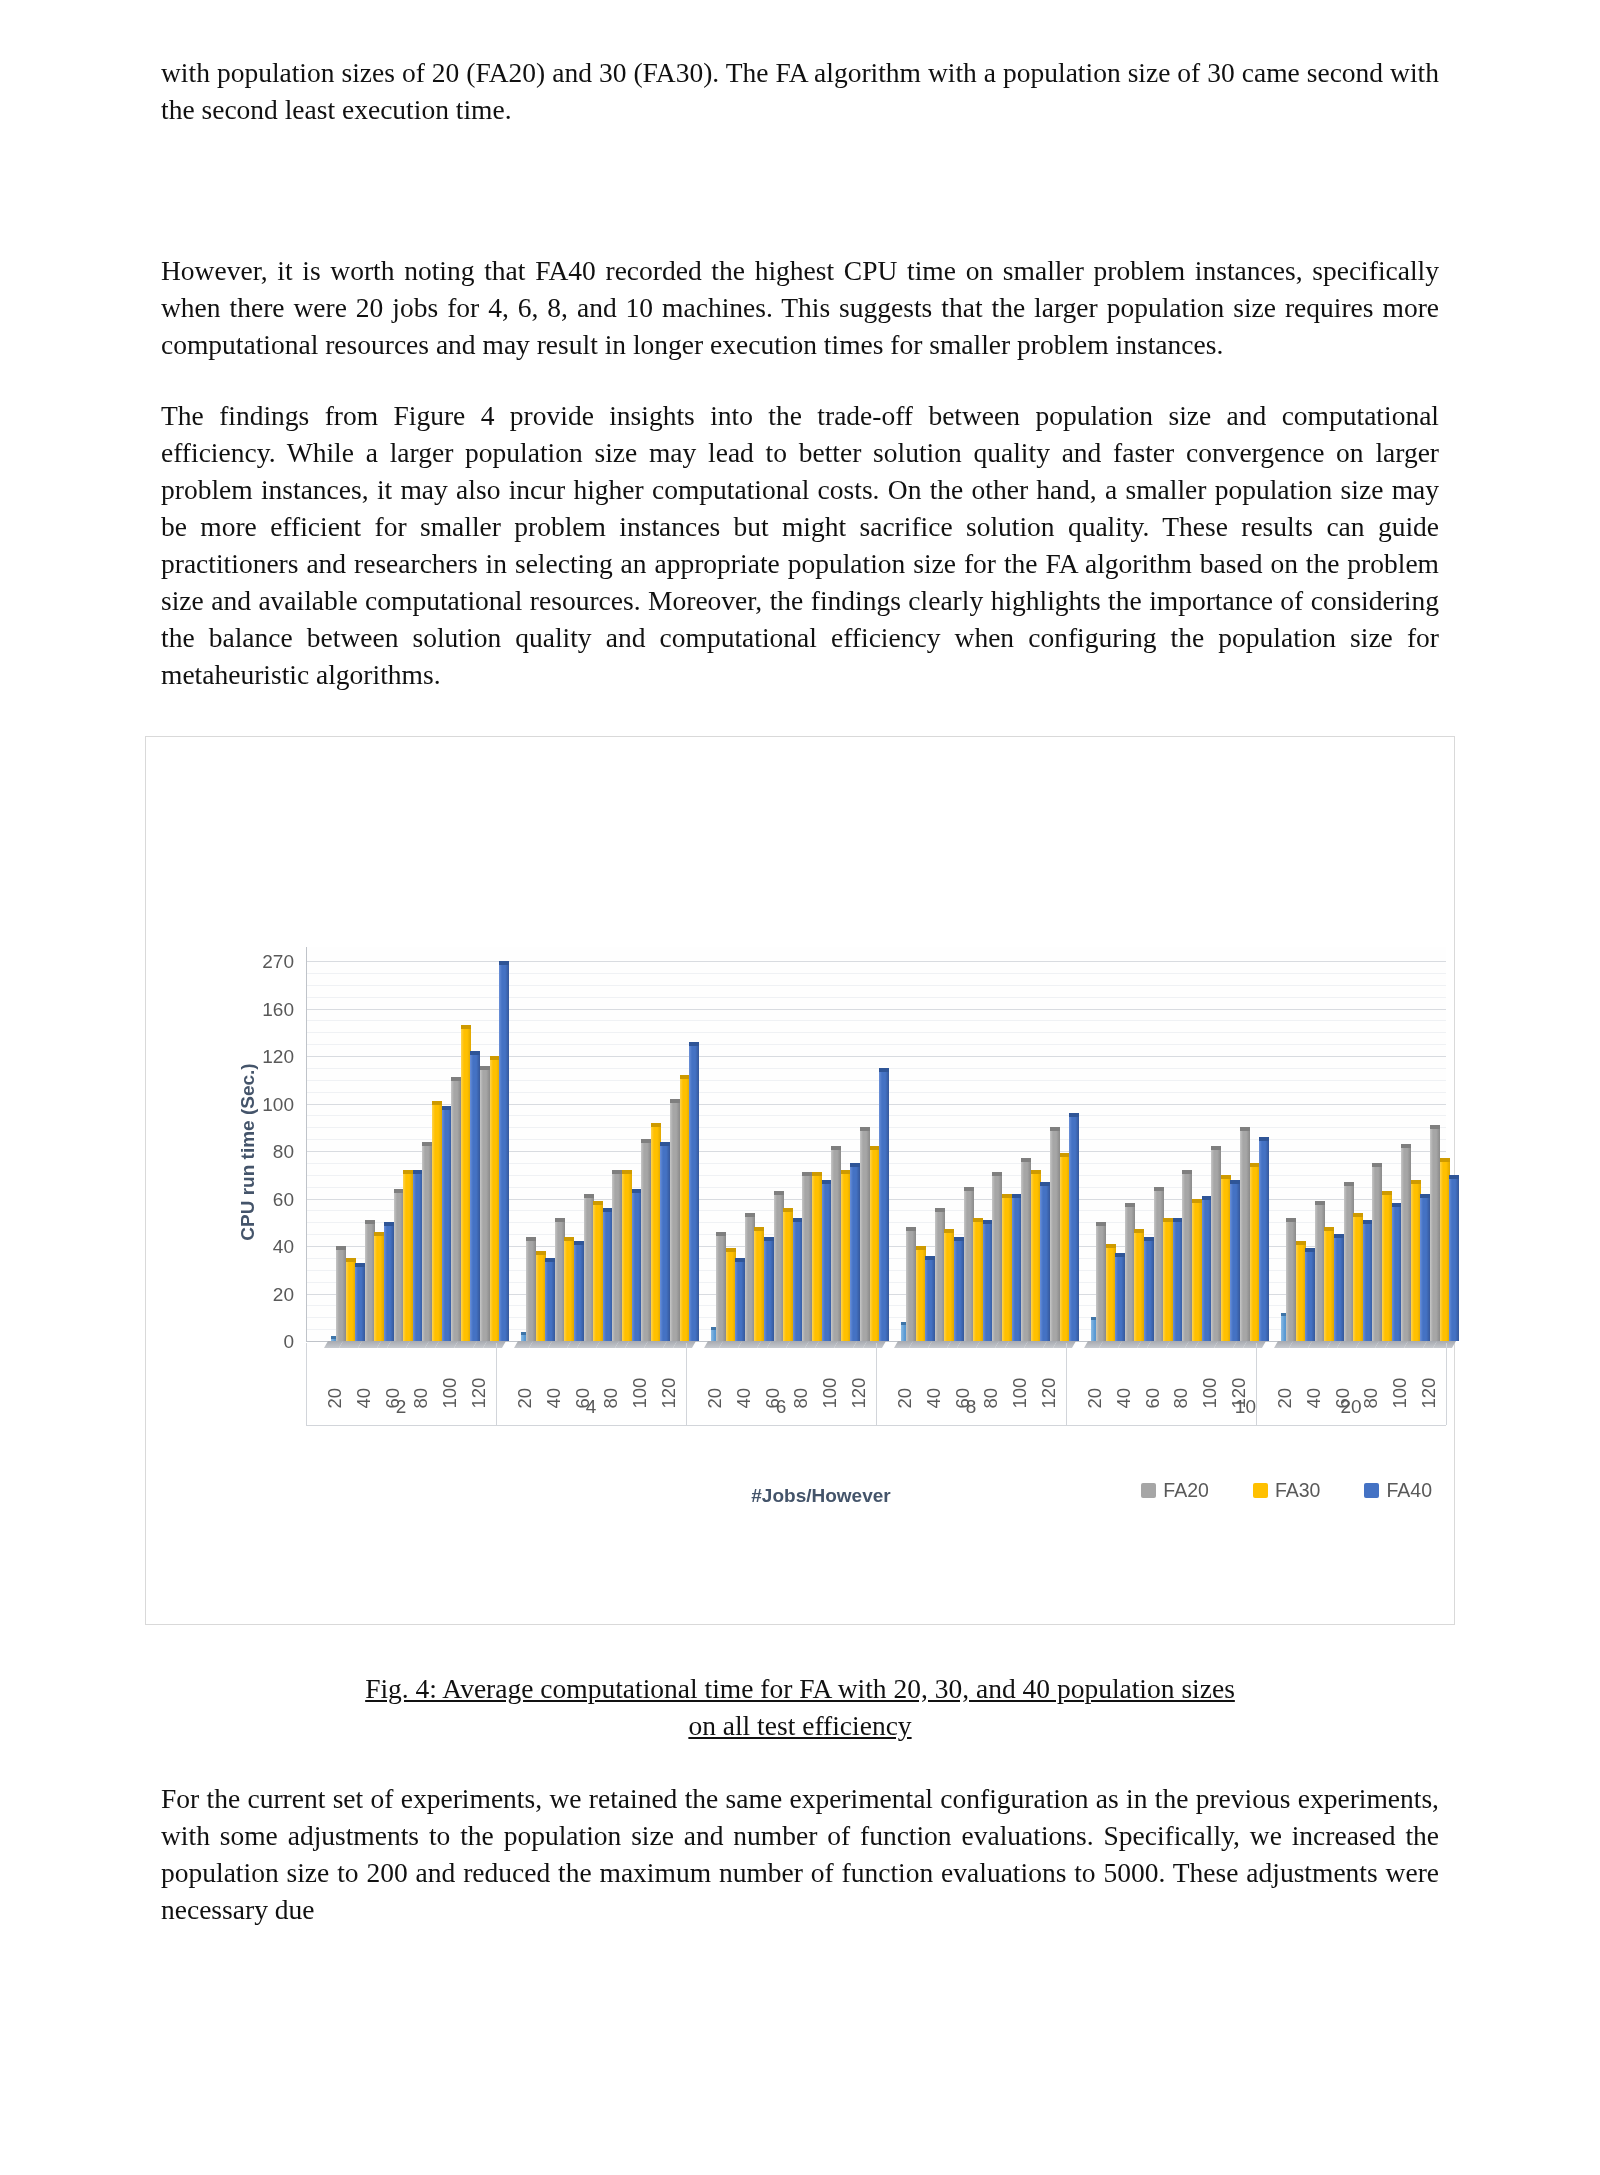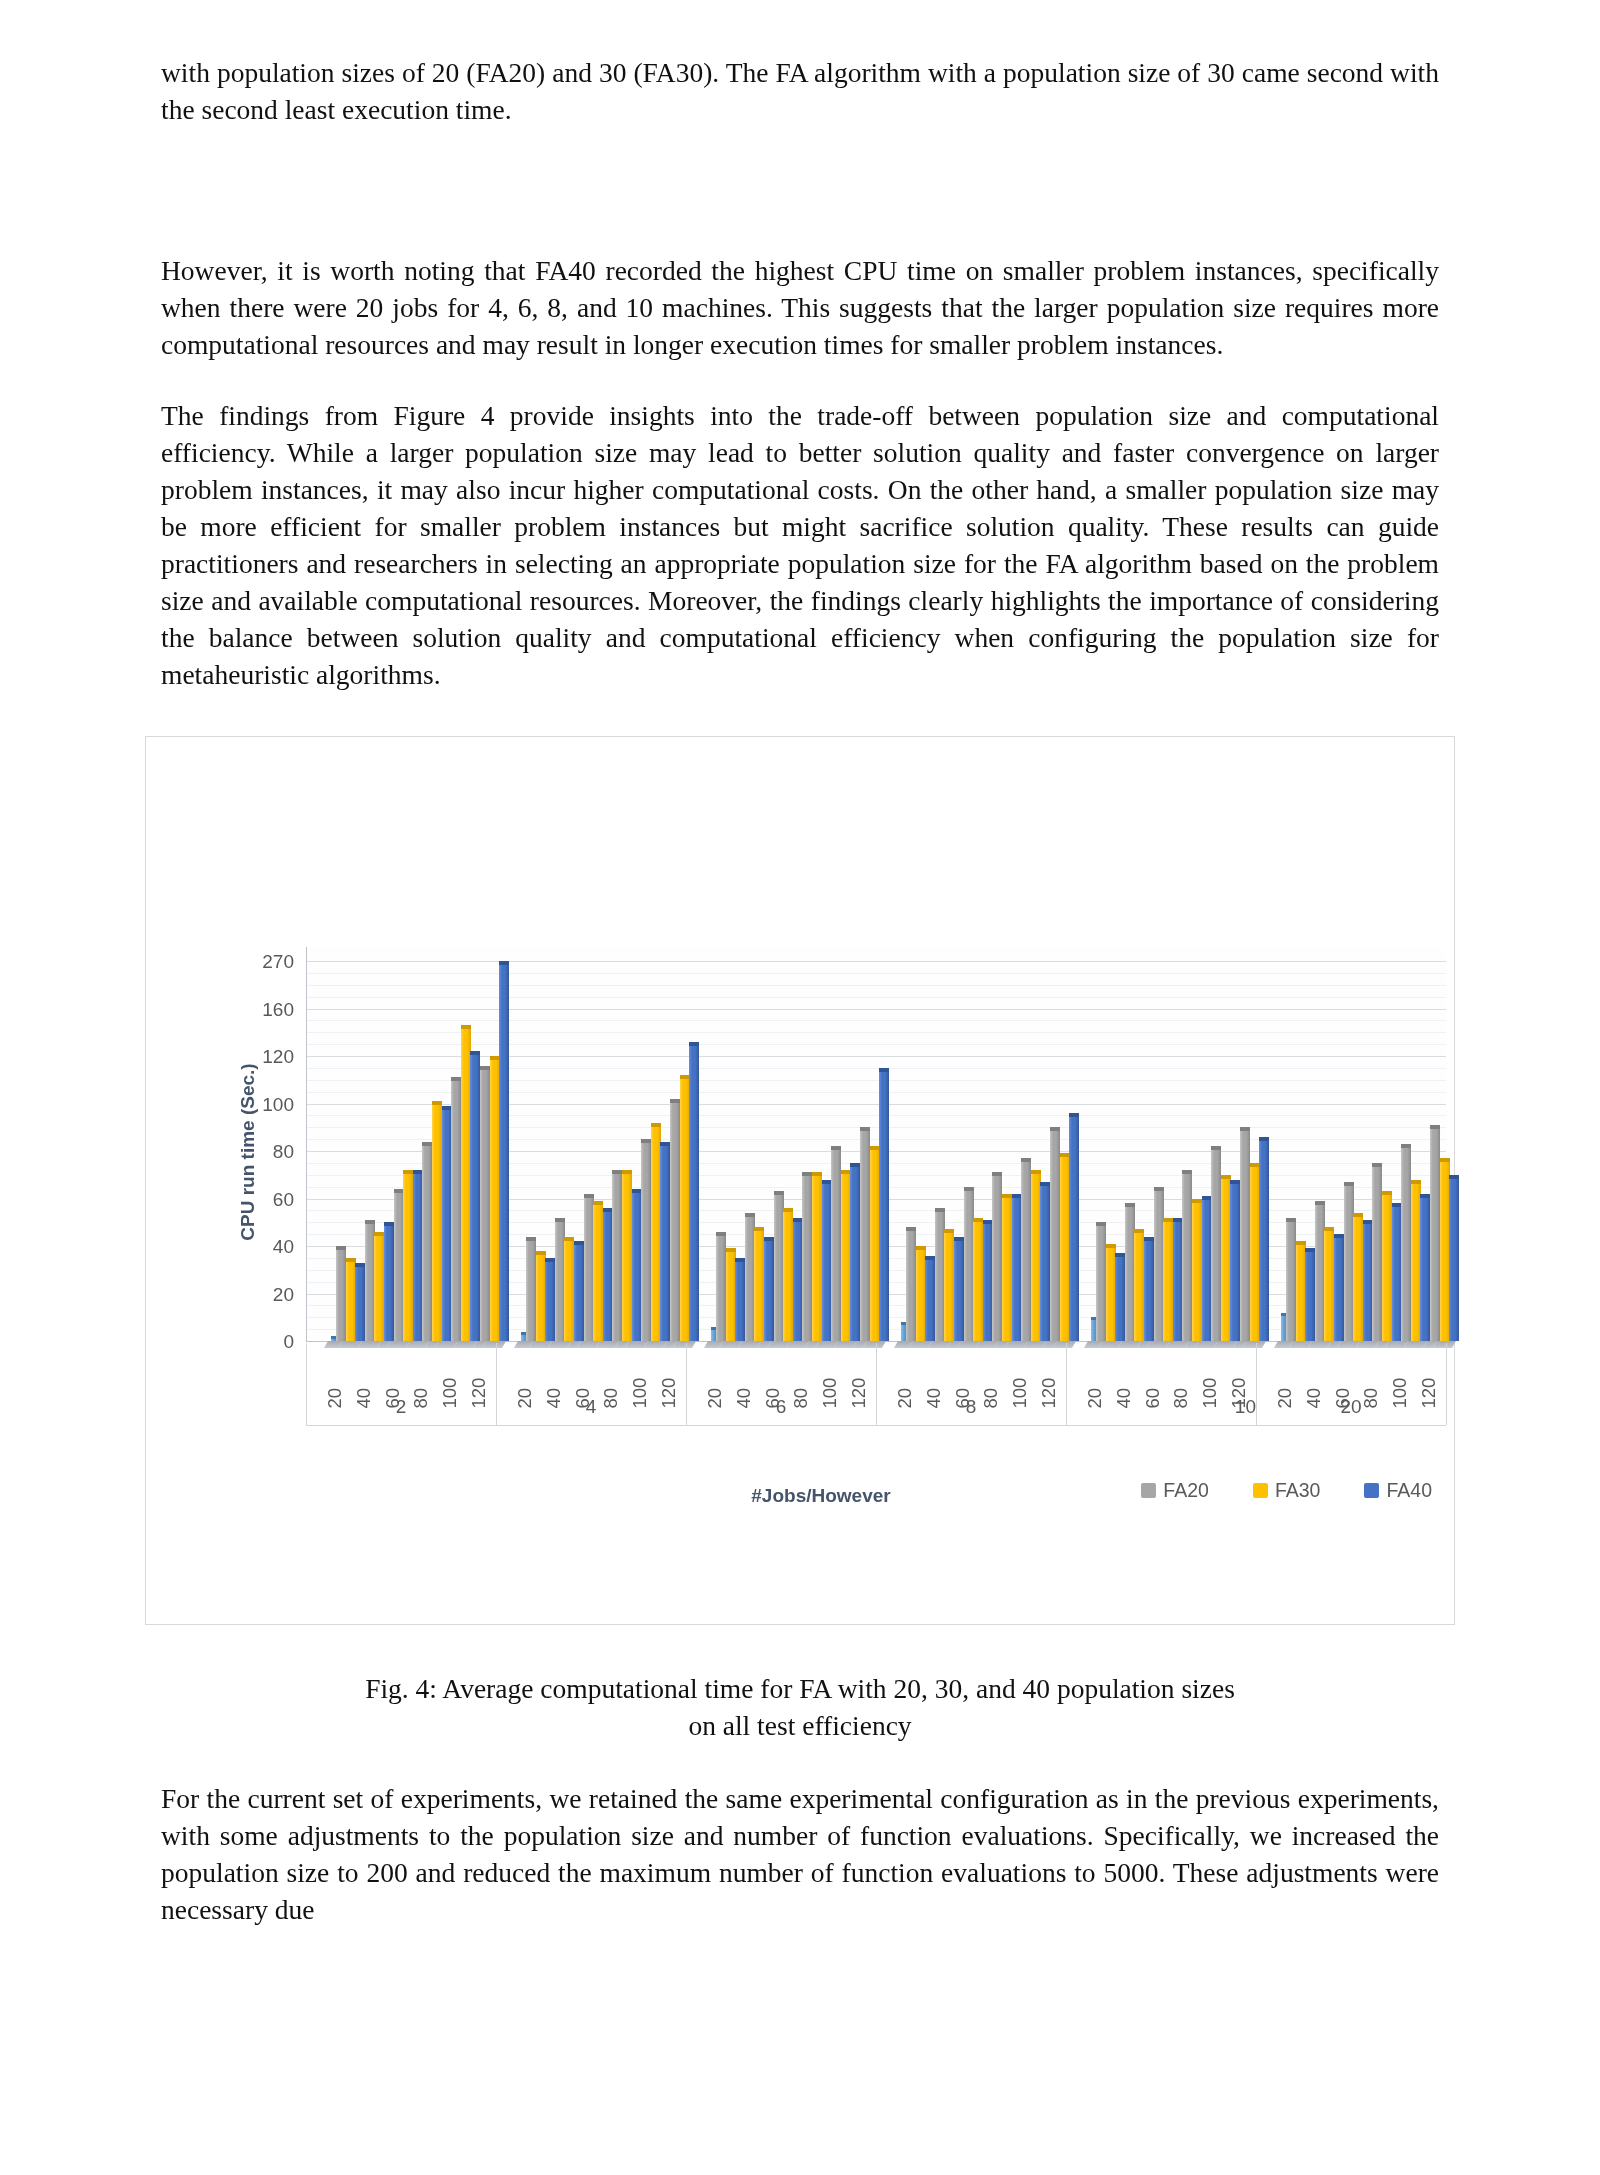"Fig. 4: Average computational time" .caption { text-decoration: none -> underline }
